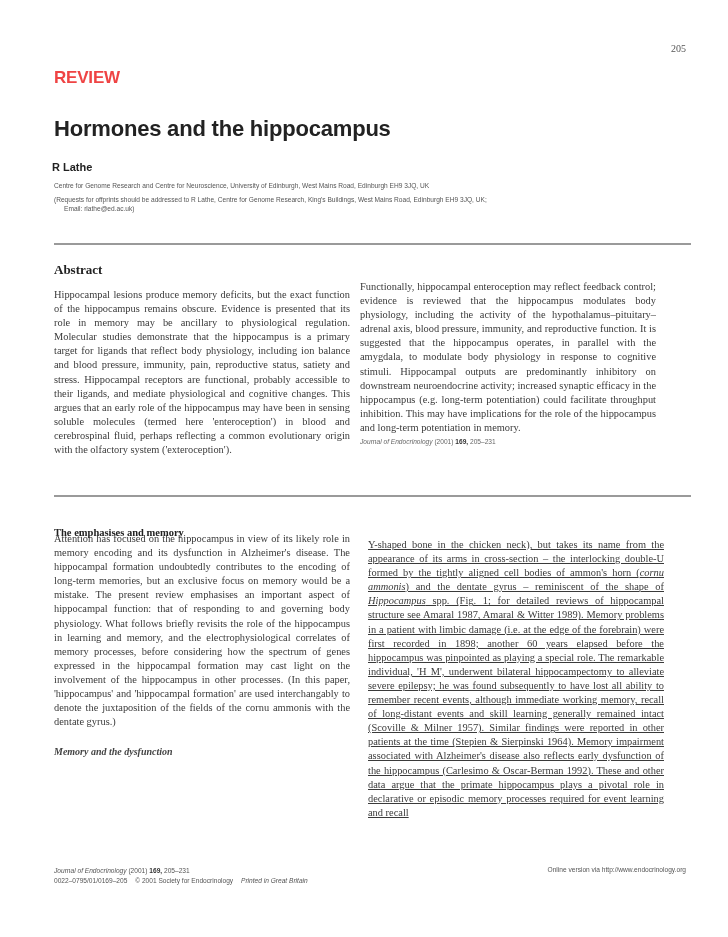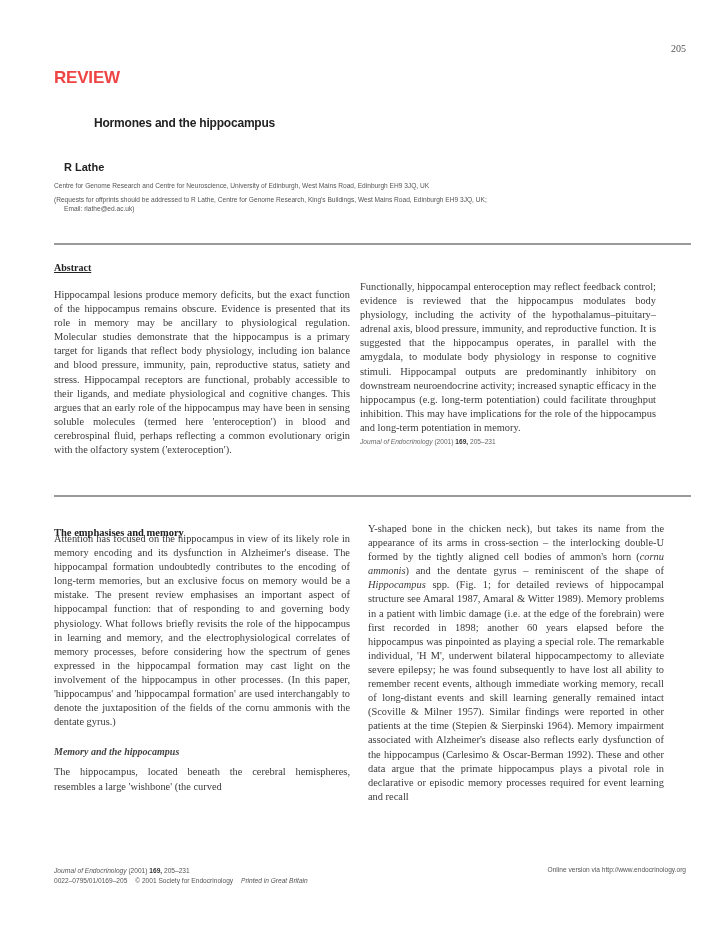"Hormones and the hippocampus" .article-title { font-size: 12px -> 22px; margin-left: 40px -> none }
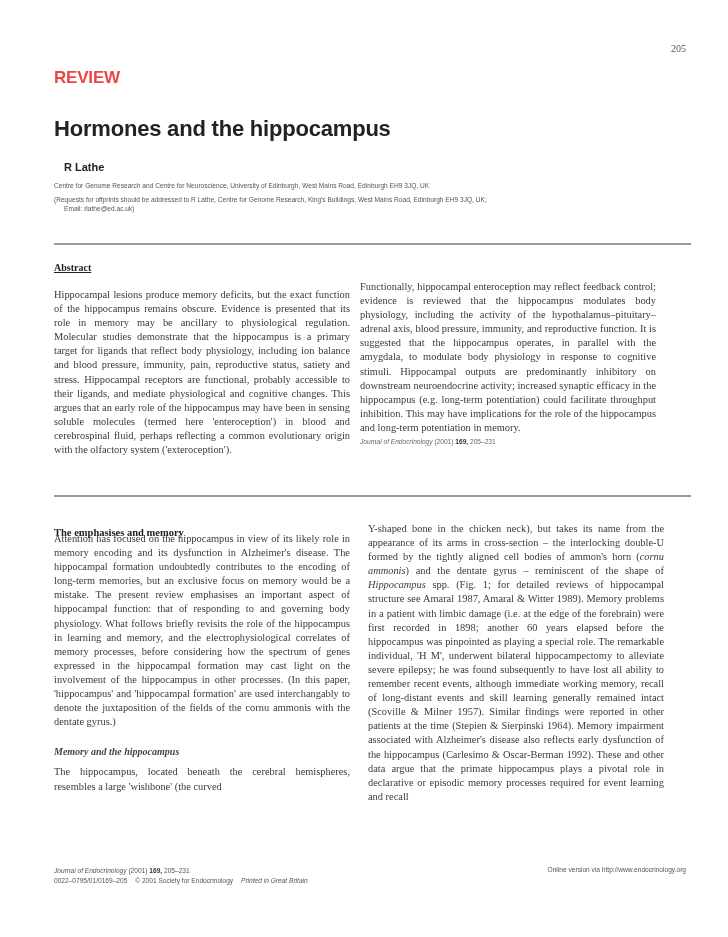"R Lathe" .author { left: 64px -> 52px }
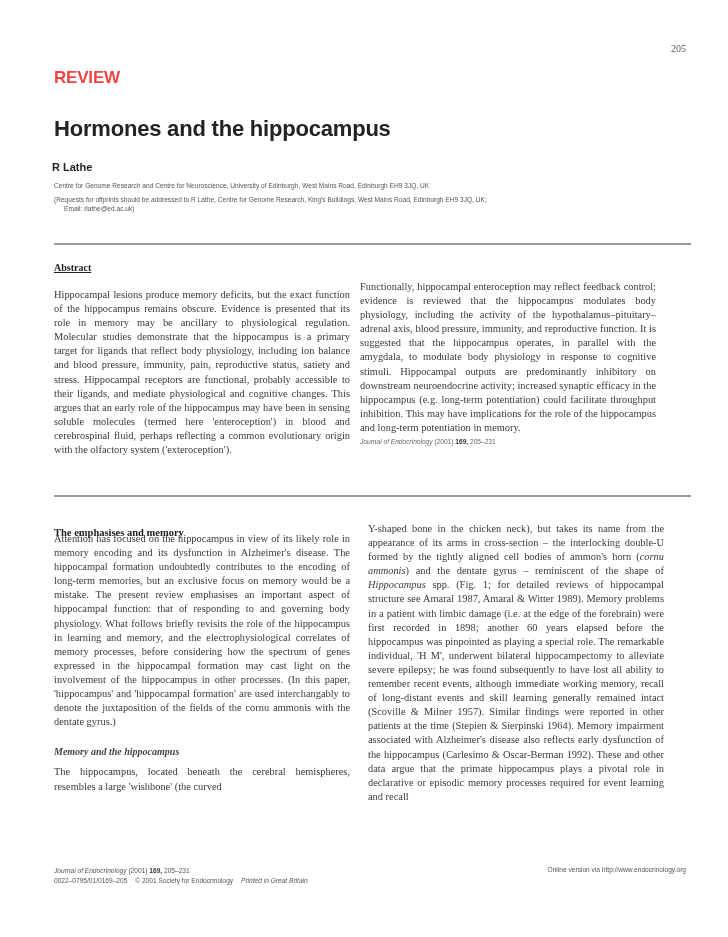"Abstract" .abstract-heading { font-size: 10px -> 13px; text-decoration: underline -> none }
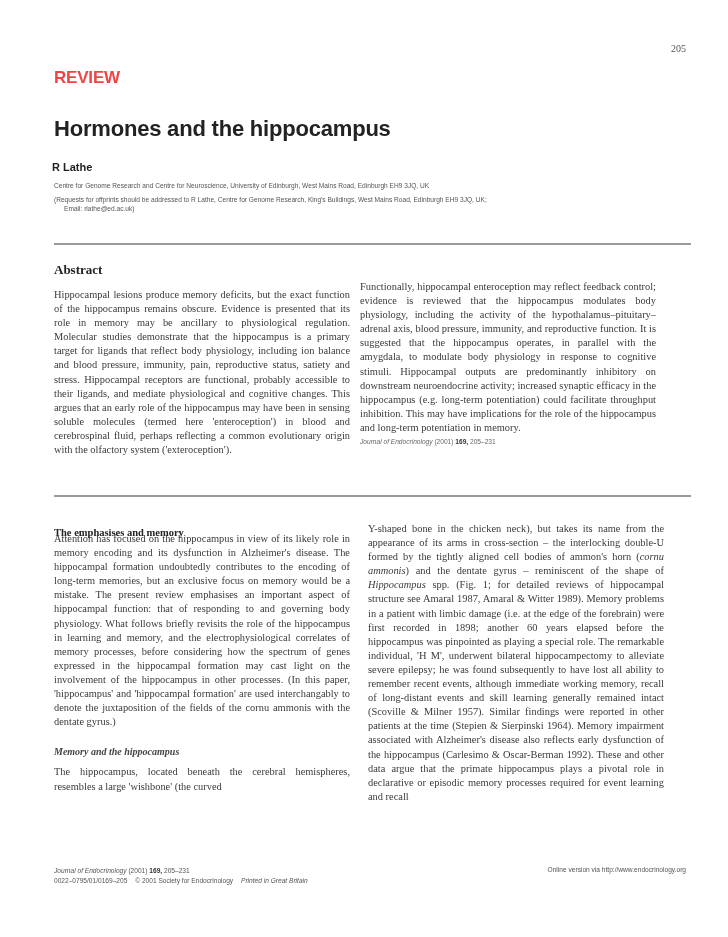"Y-shaped bone in the chicken" .body-right { text-decoration: none -> underline; top: 522px -> 538px }
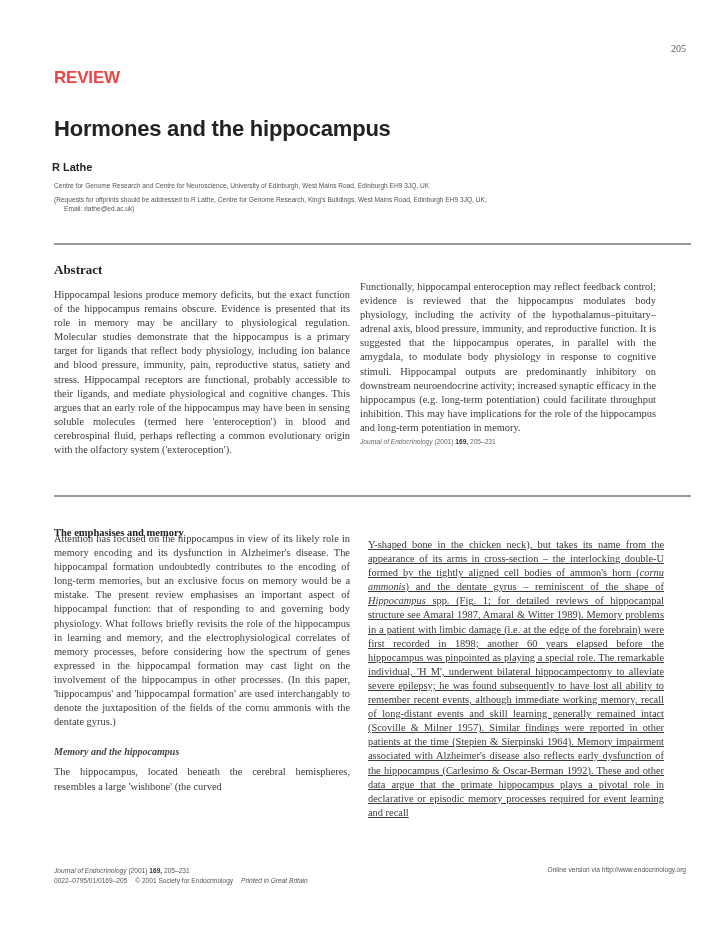"Memory and the hippocampus" h3.subheading { text: hippocampus -> dysfunction }
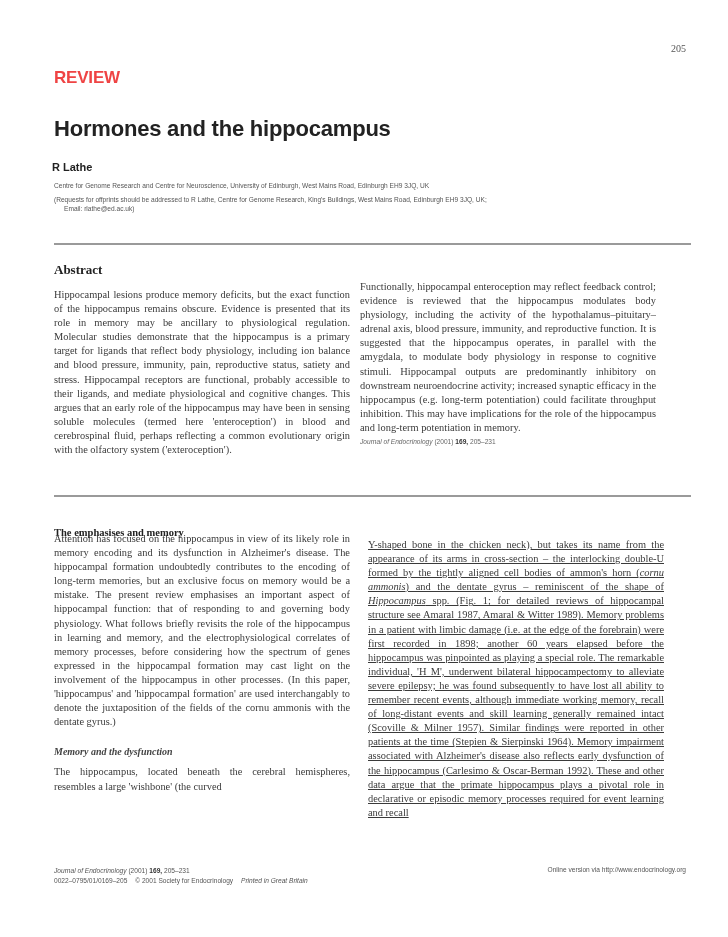"The hippocampus, located beneath the" p { html: <p>The hippocampus, located beneath the cerebral hemispheres, resembles a large 'wishbone' (the curved</p> -> none }
